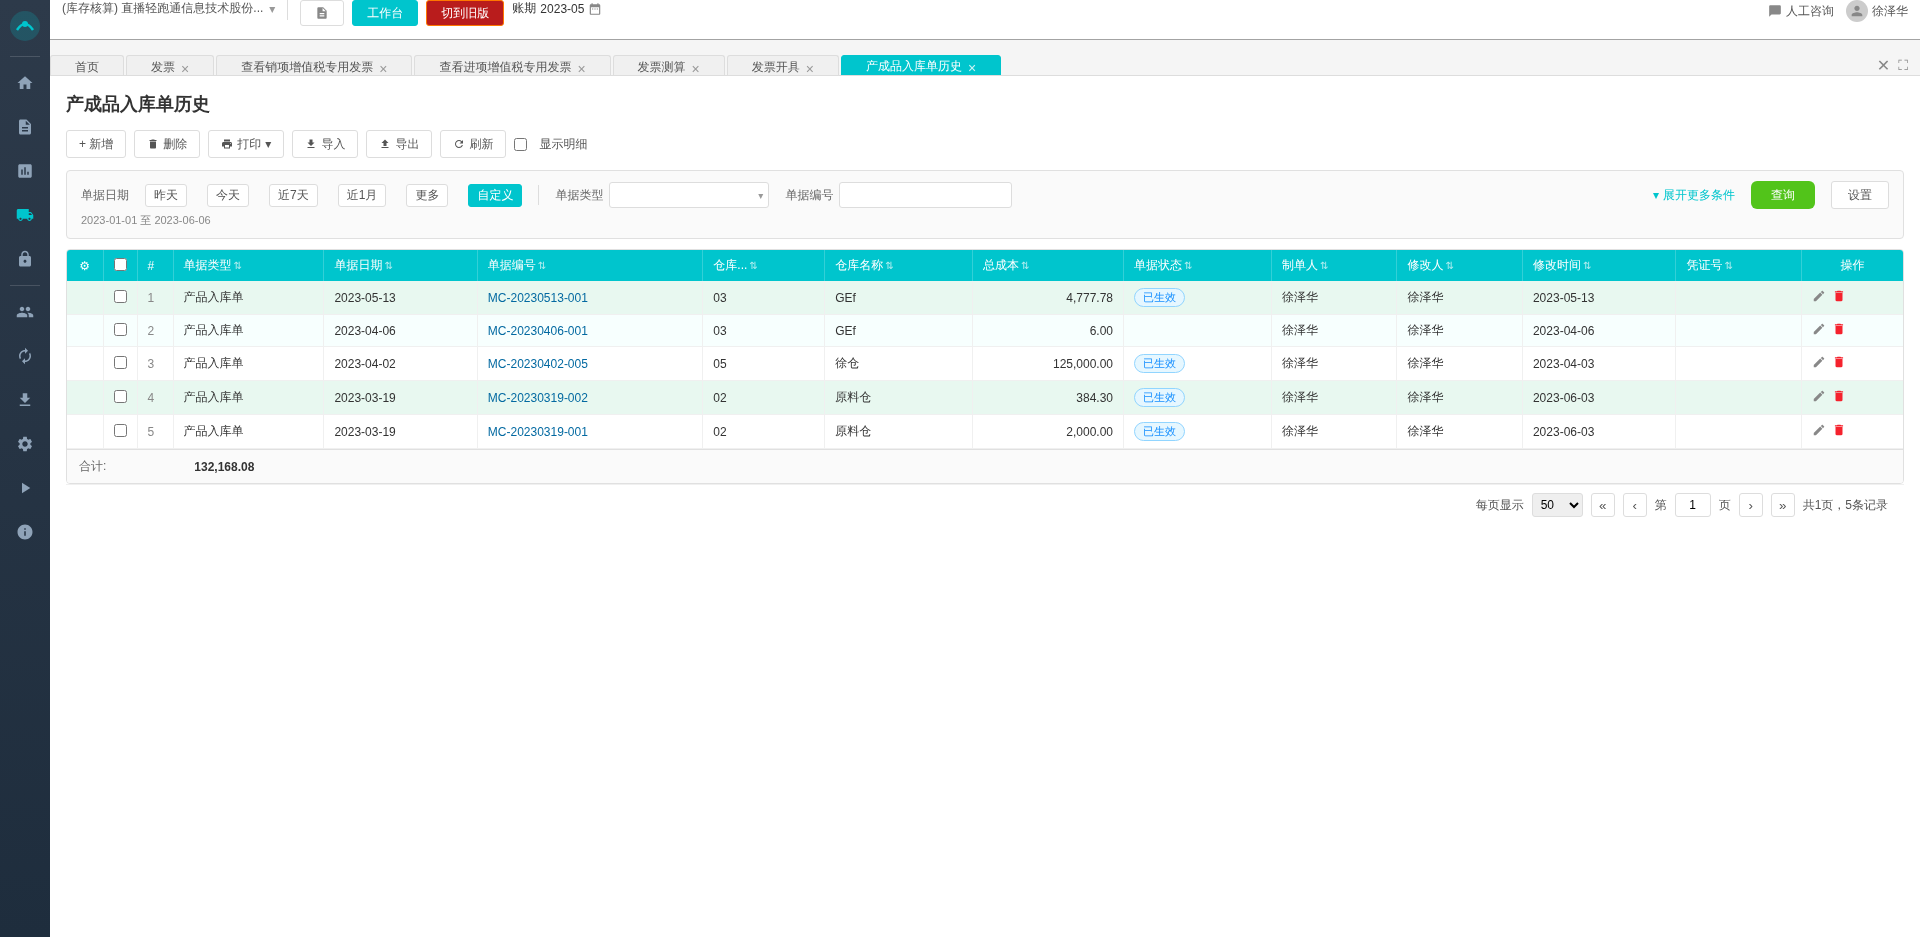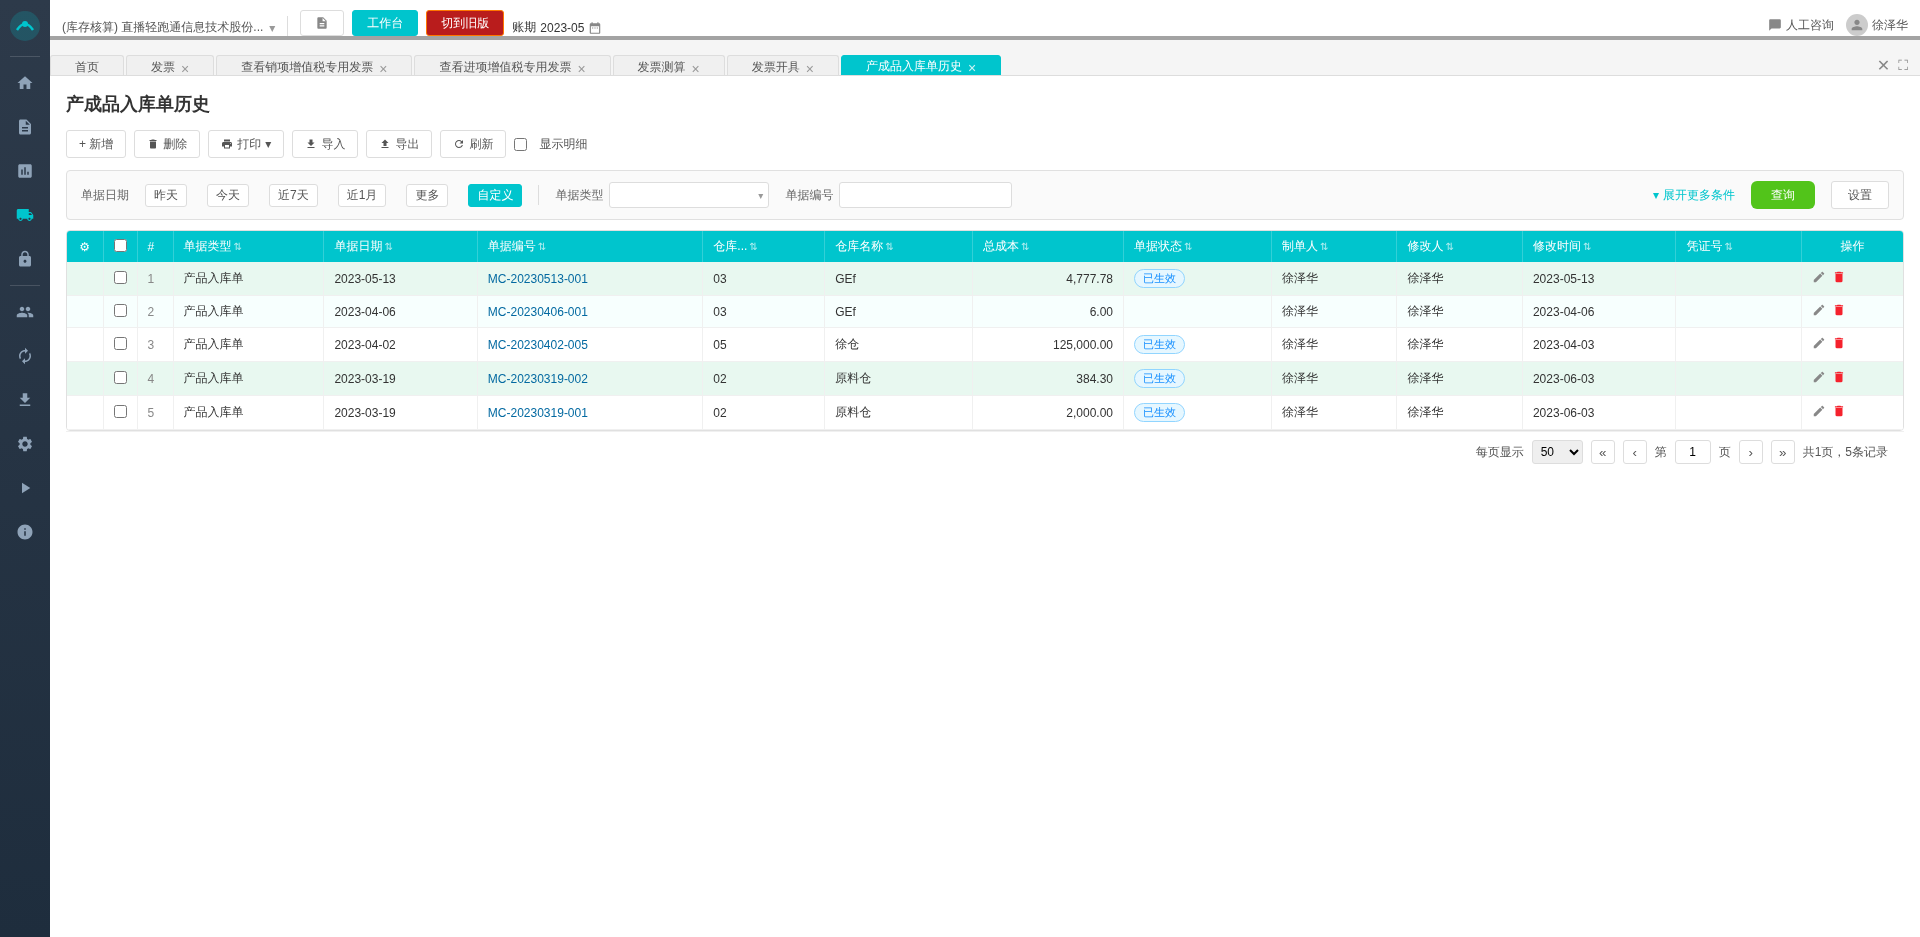"(库存核算) 直播轻跑通信息技术股份..." .topbar { align-items: flex-end -> flex-start; border-bottom: 4px solid #a3a3a3 -> 1px solid #a3a3a3 }
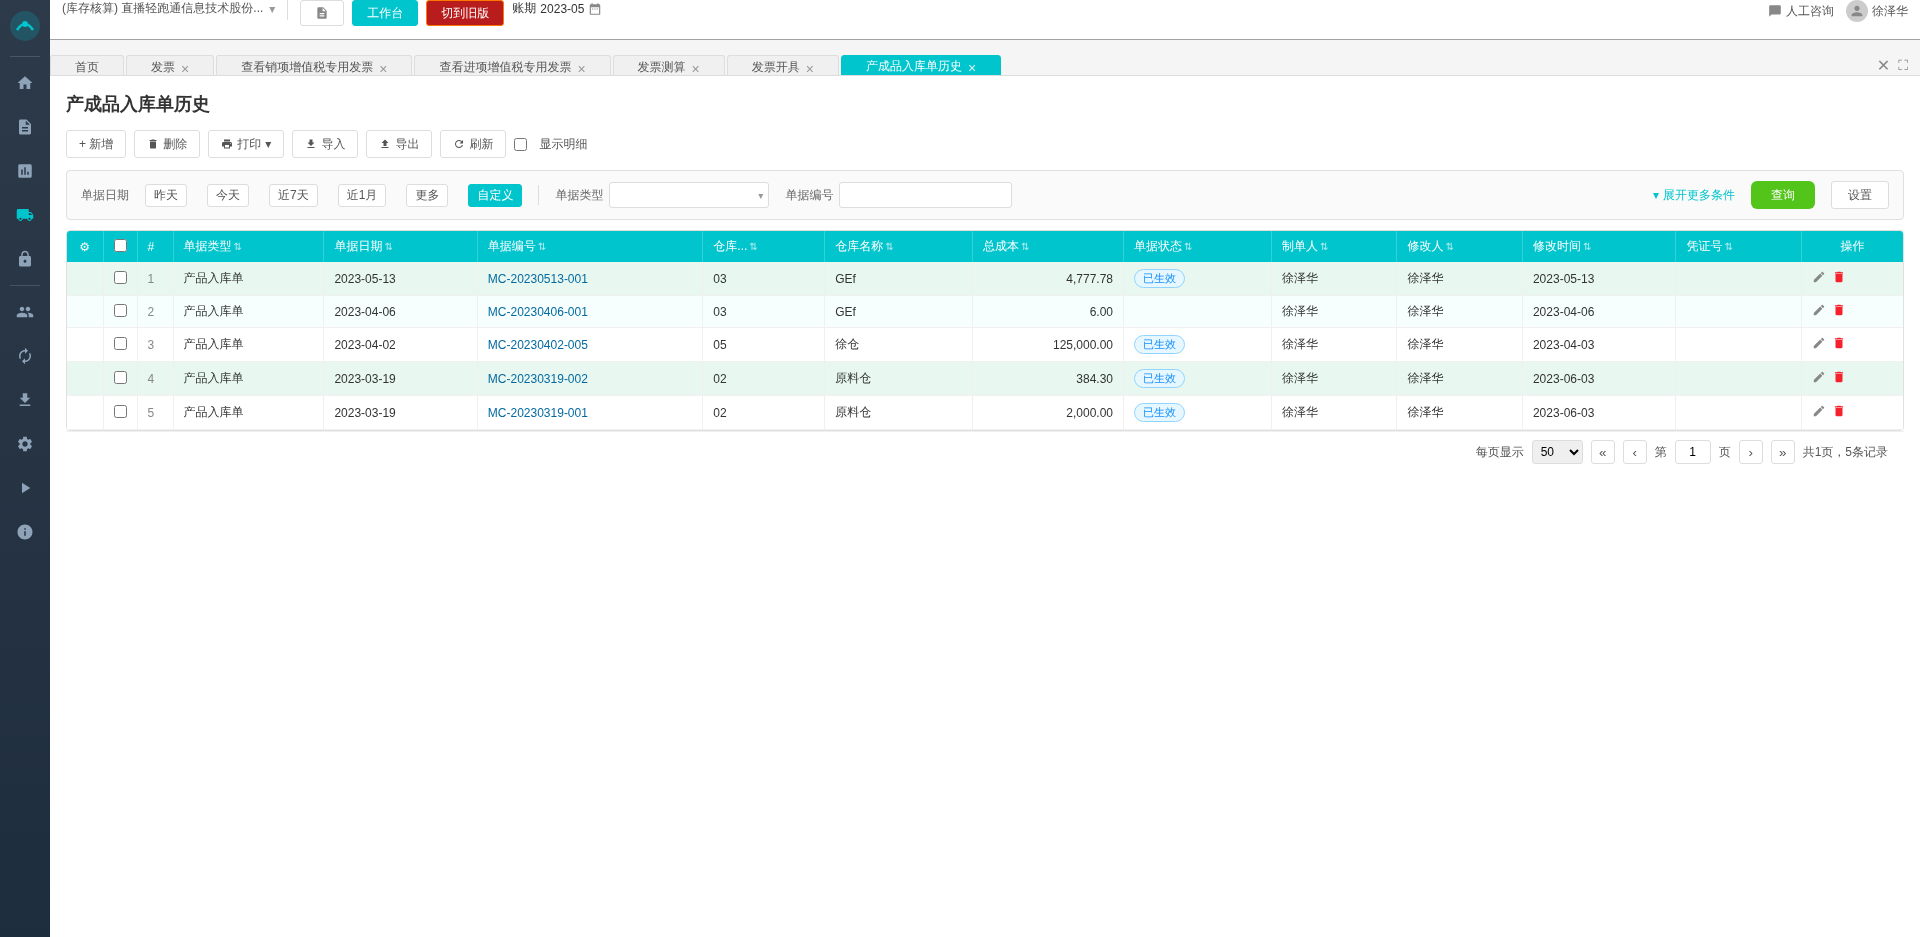"2023-01-01 至 2023-06-06" div.filter-date-range { html: none -> <div>2023-01-01 至 2023-06-06</div> }
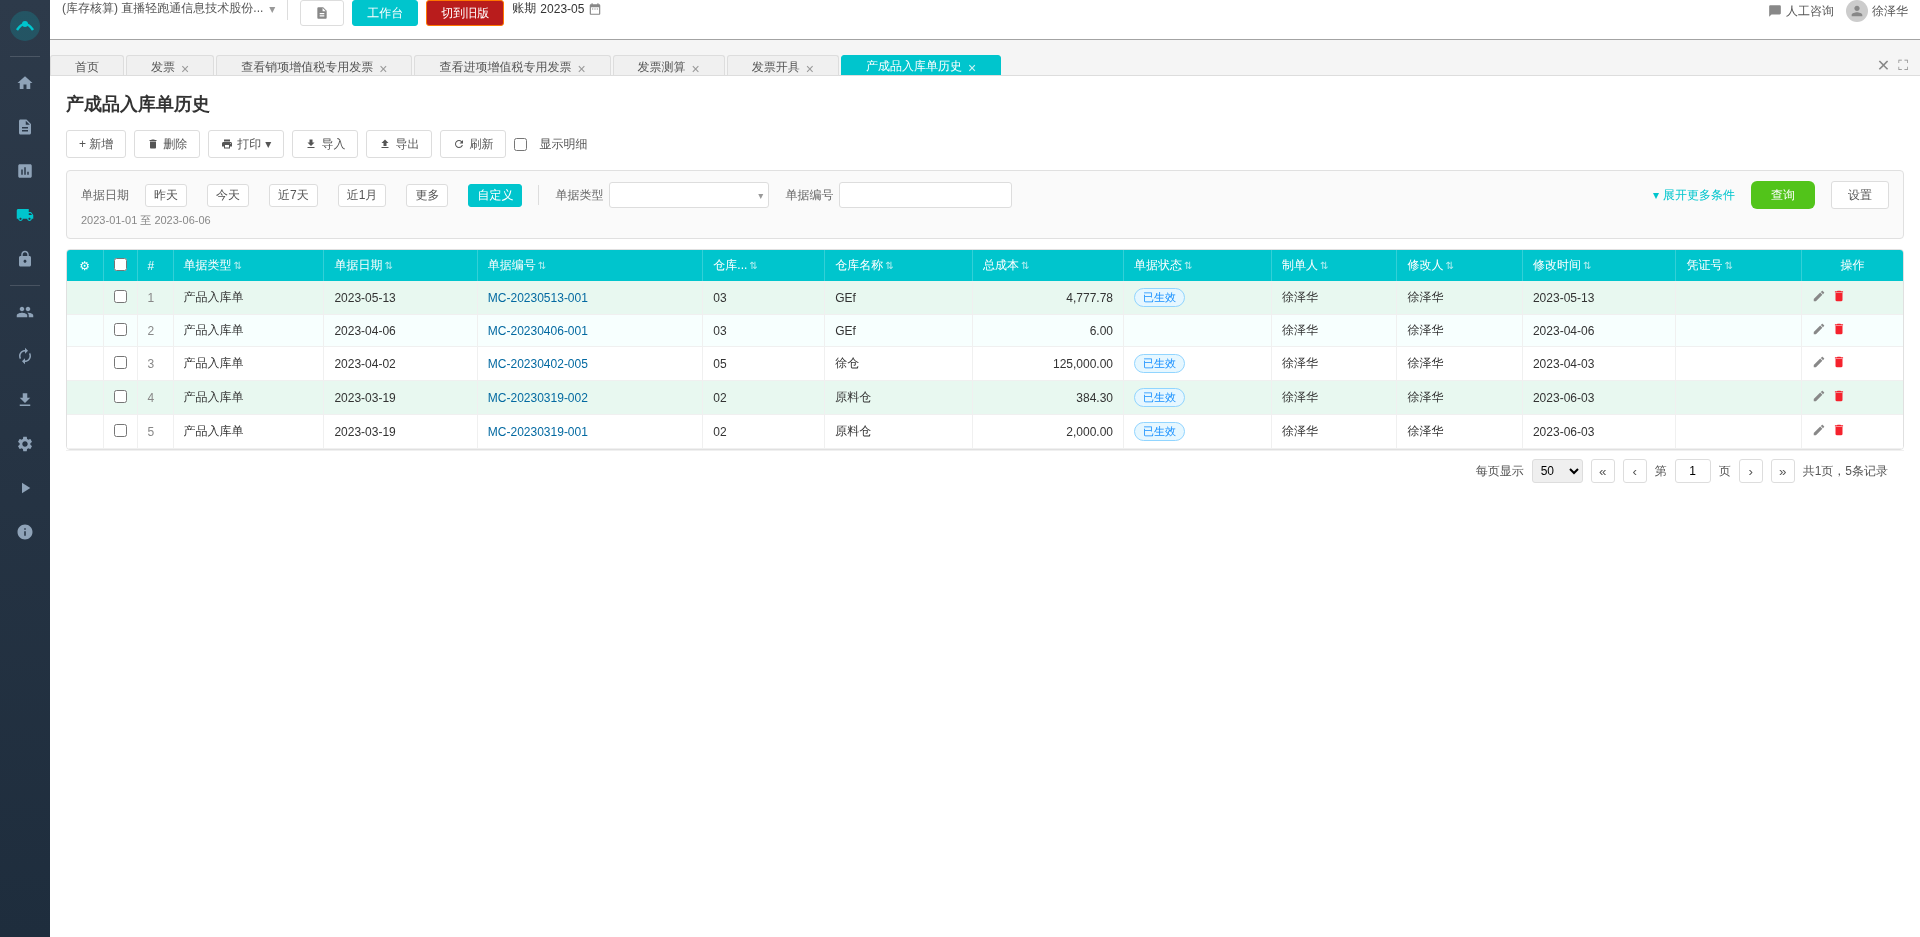"合计:" div.table-footer { html: none -> <div> <span>合计:</span> <span>132,168.08</span> </div> }
